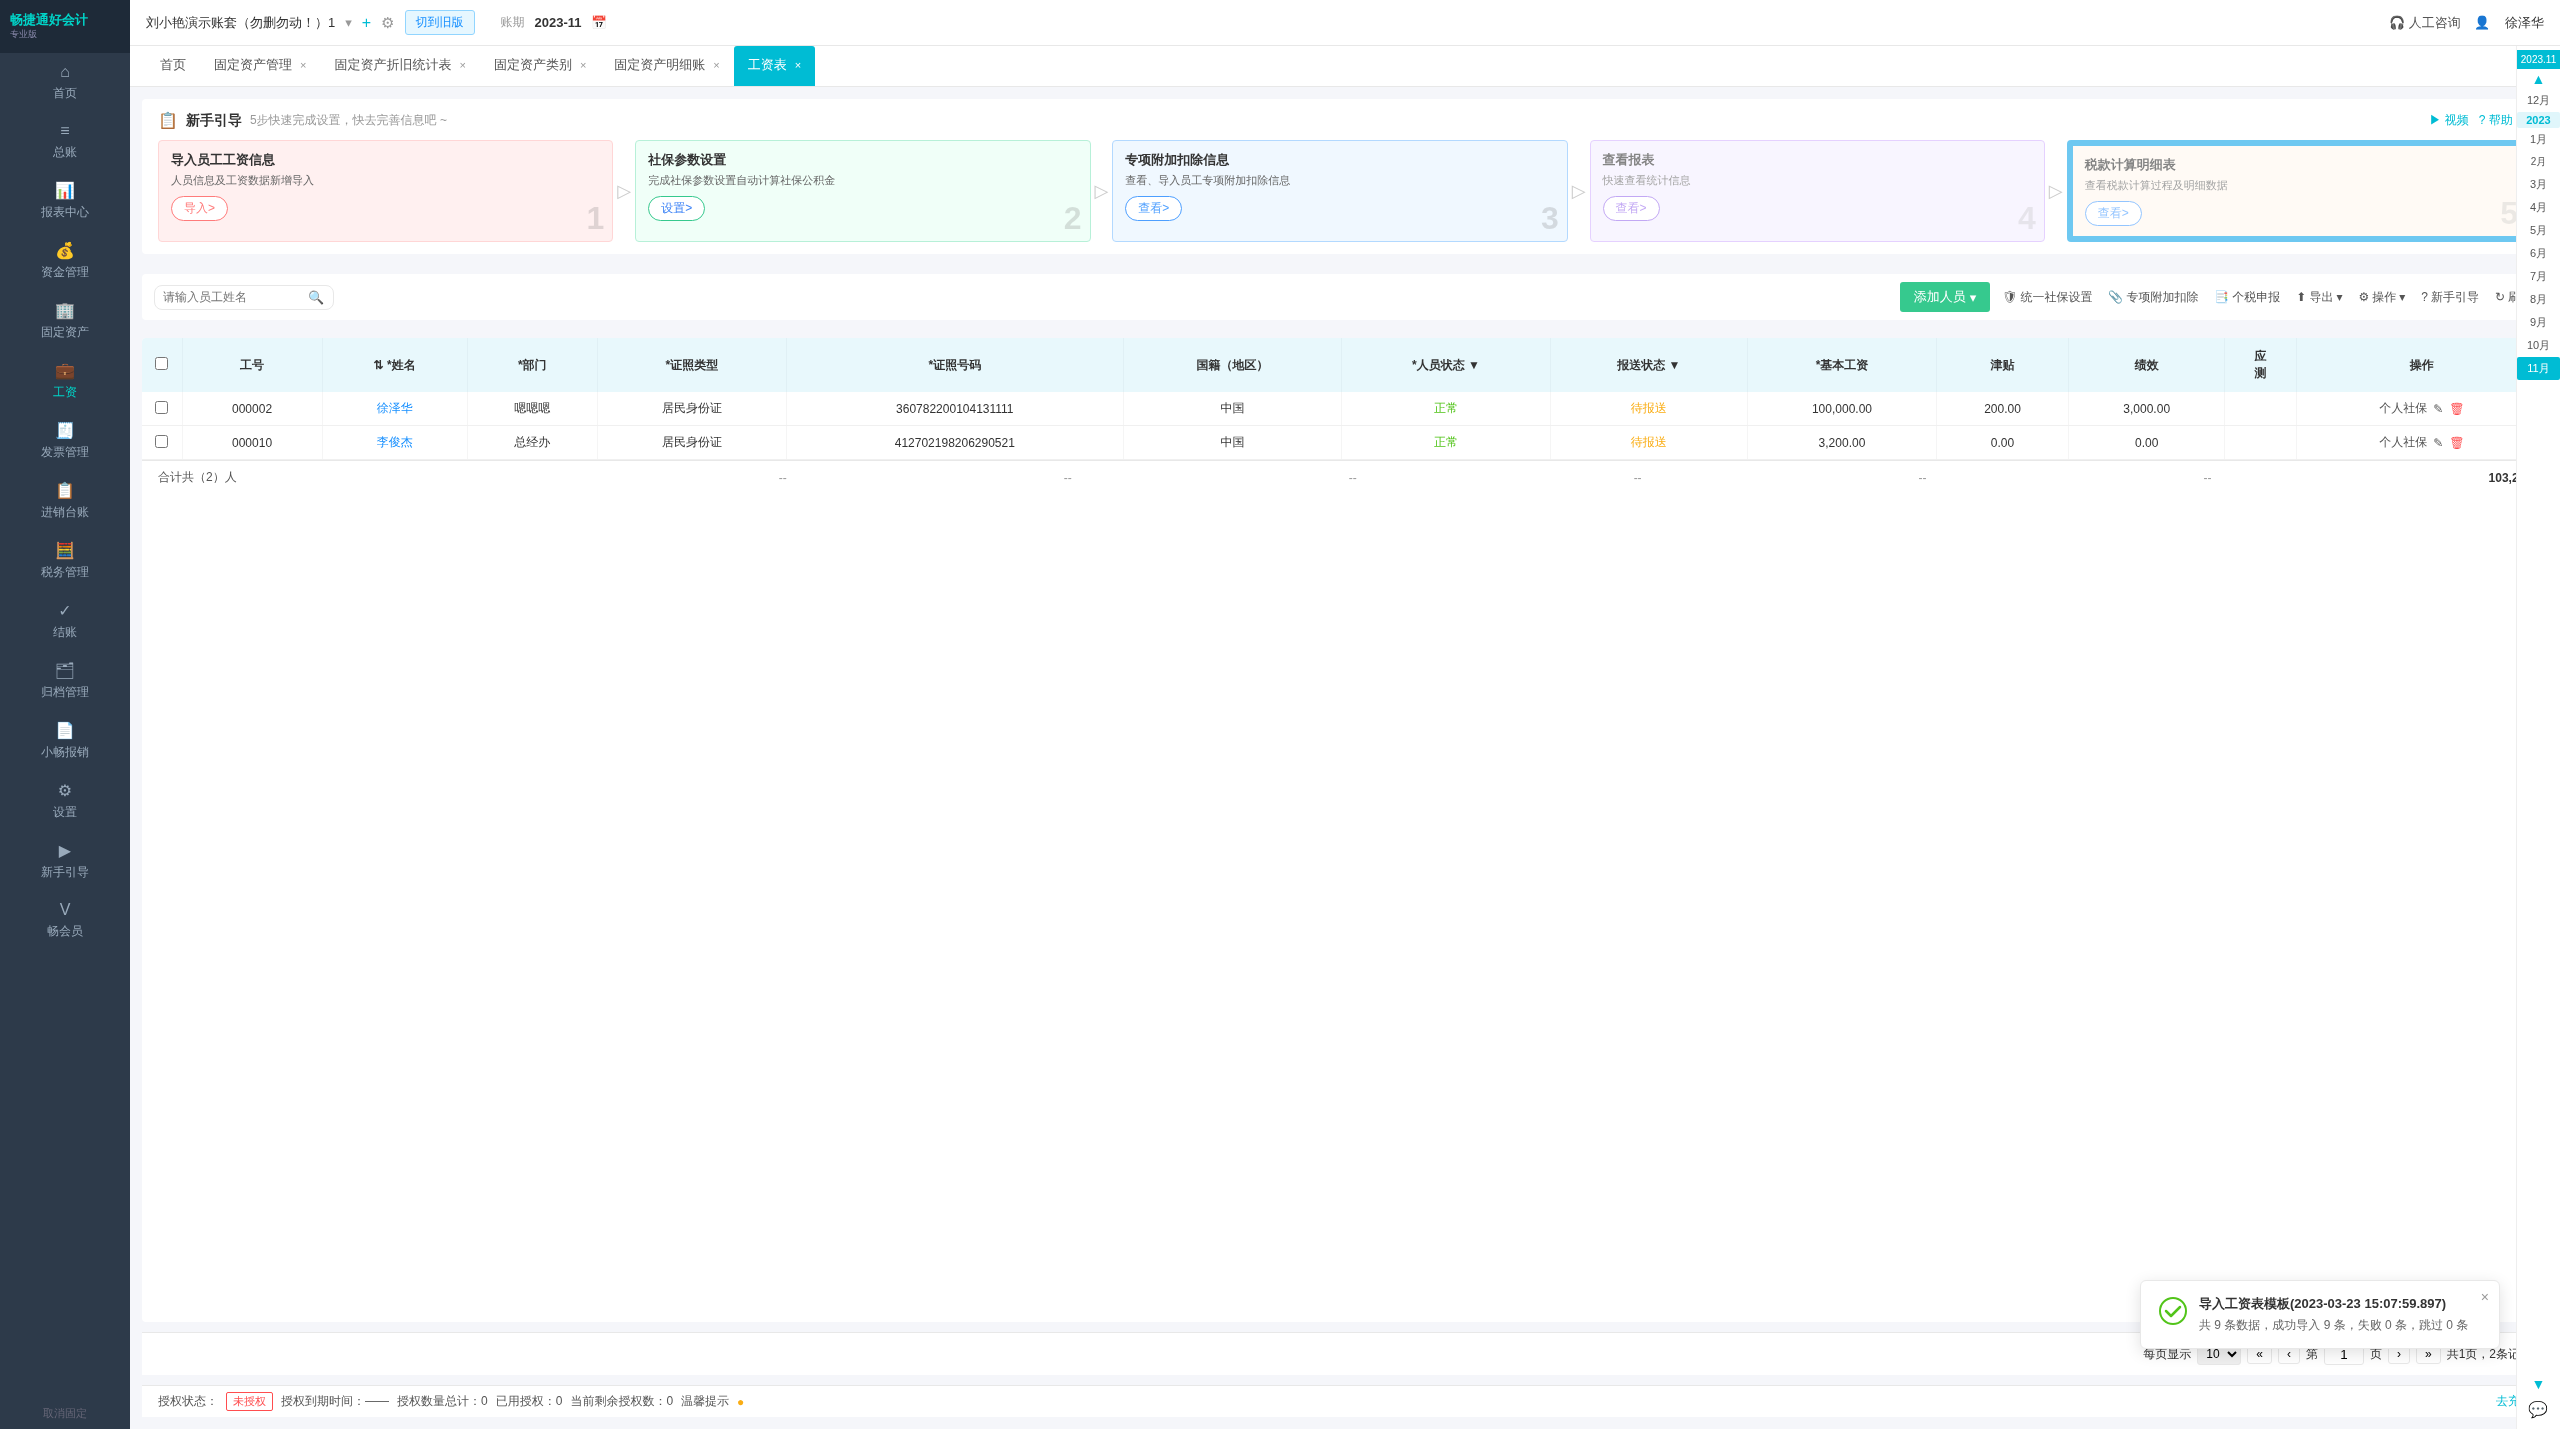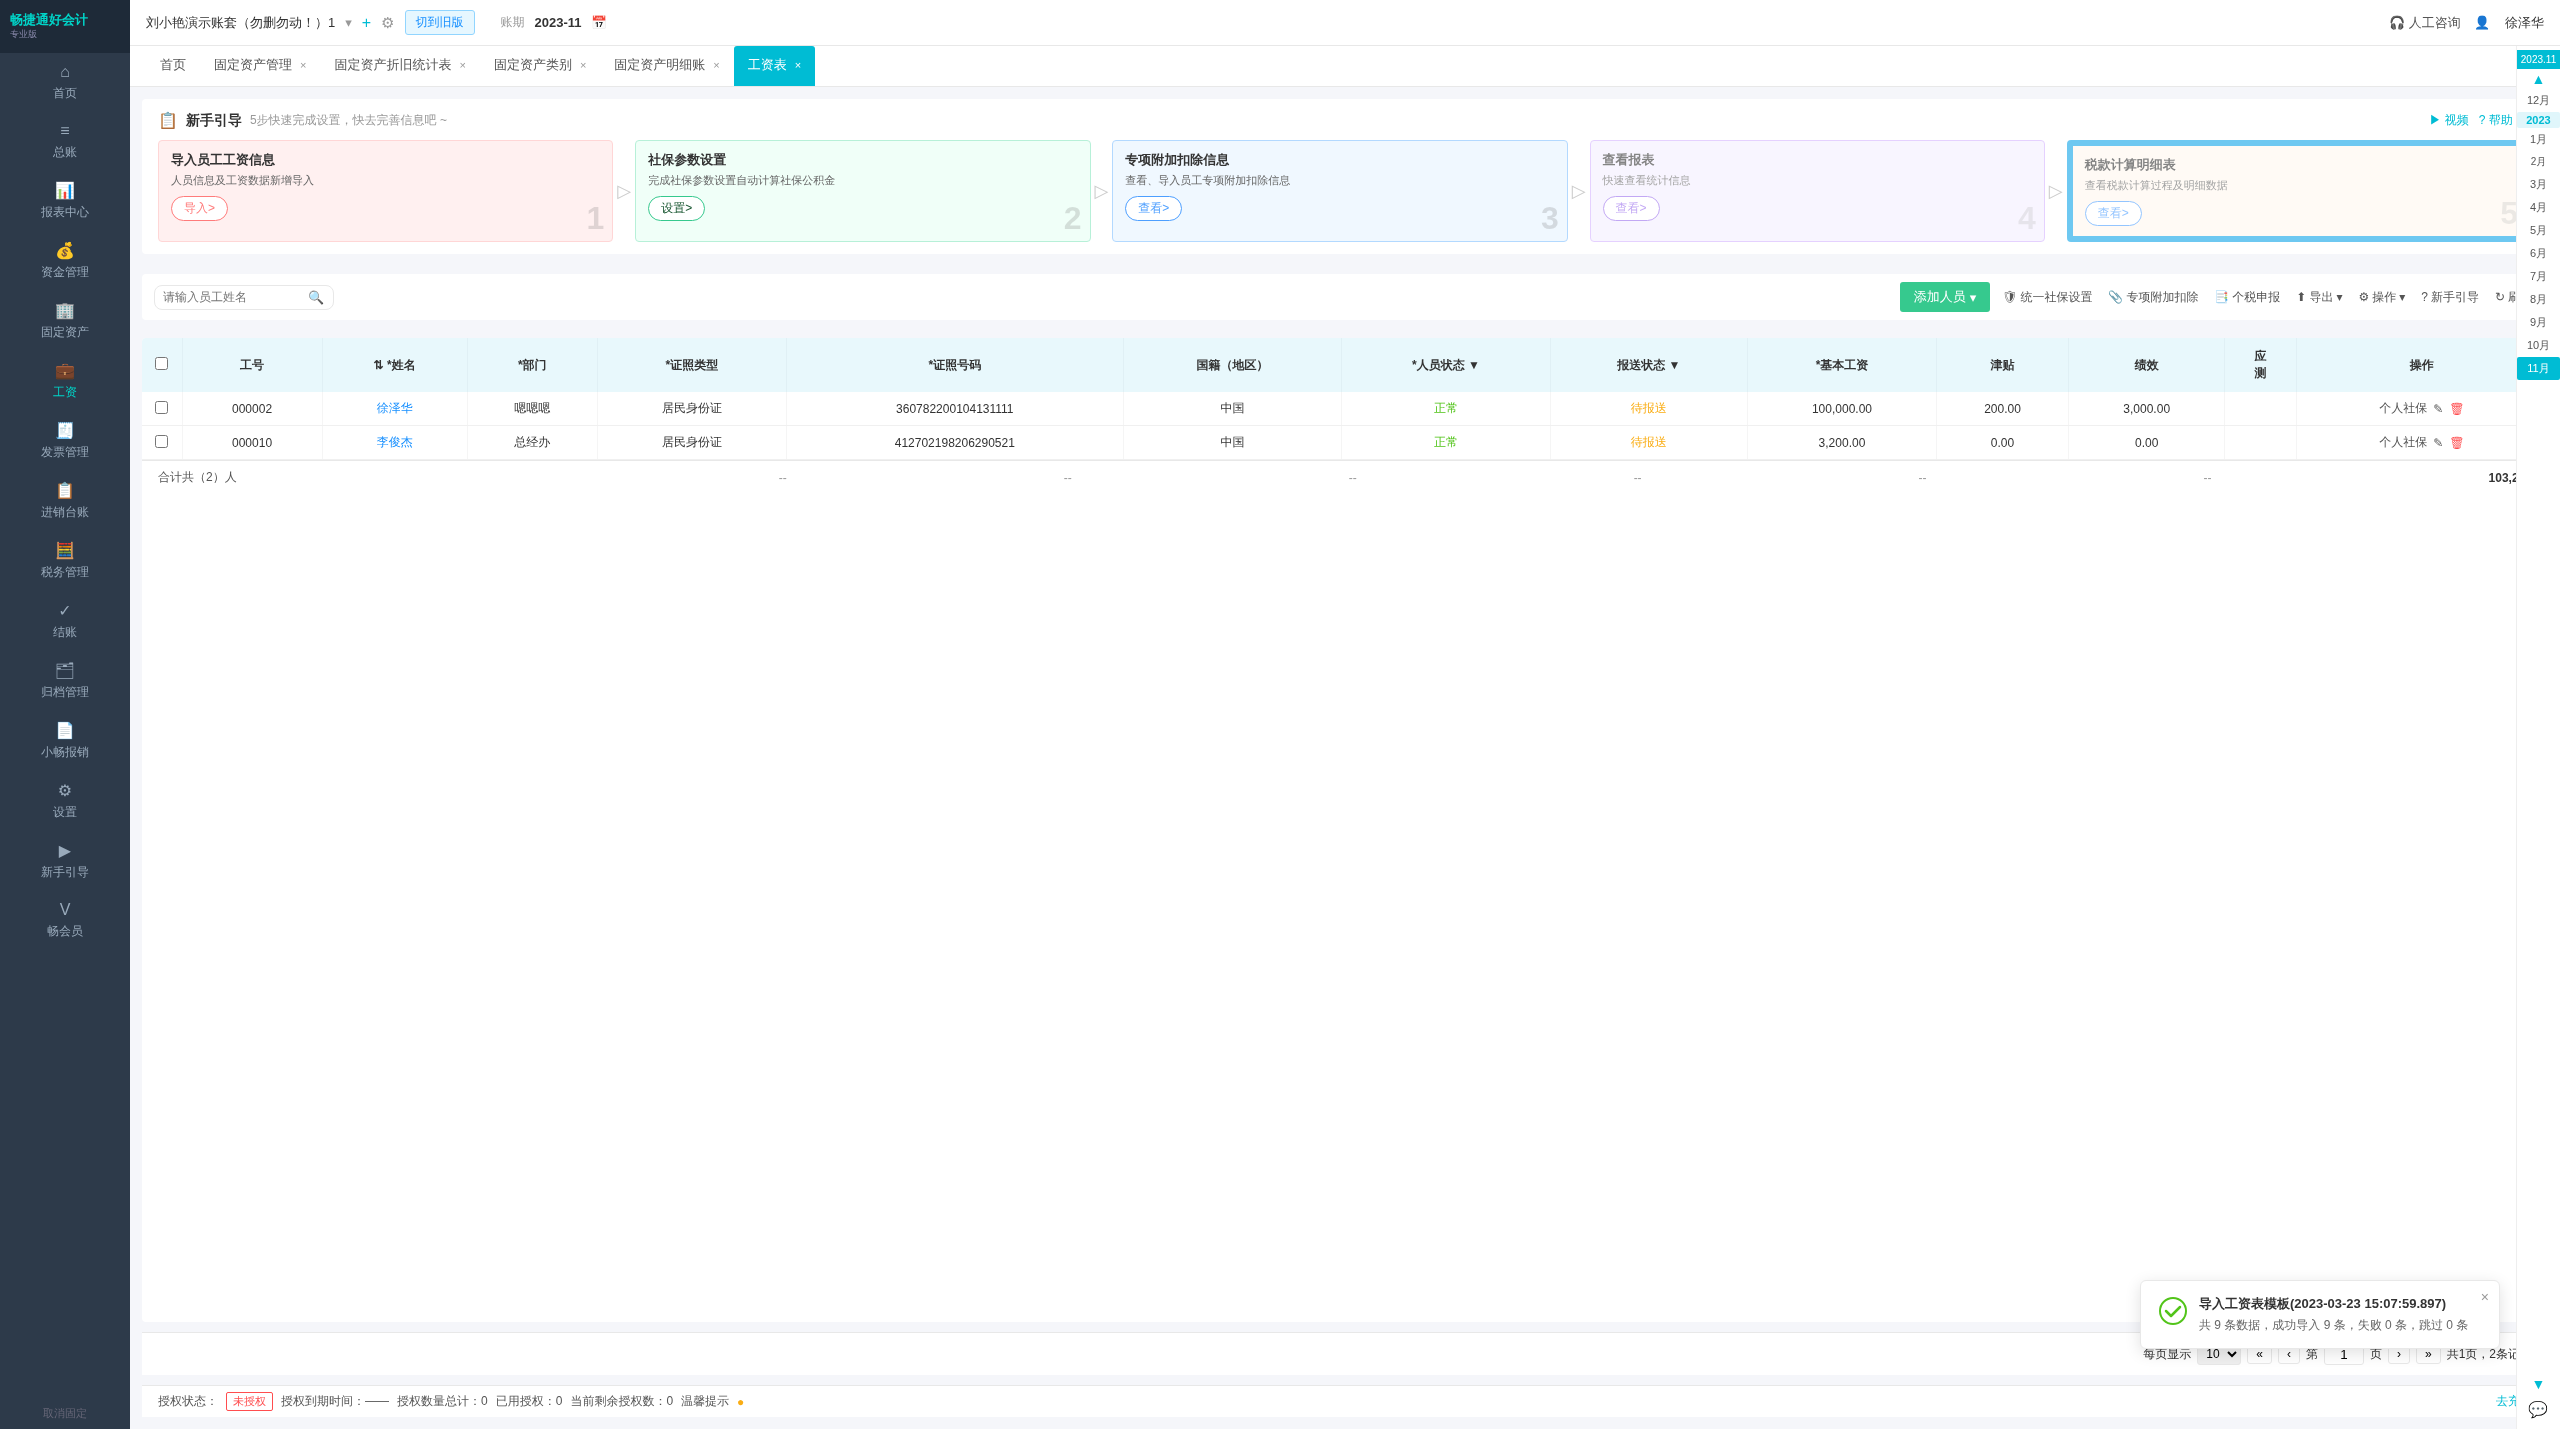"设置>" .btn-green { color: #14532d -> #3b82f6 }
